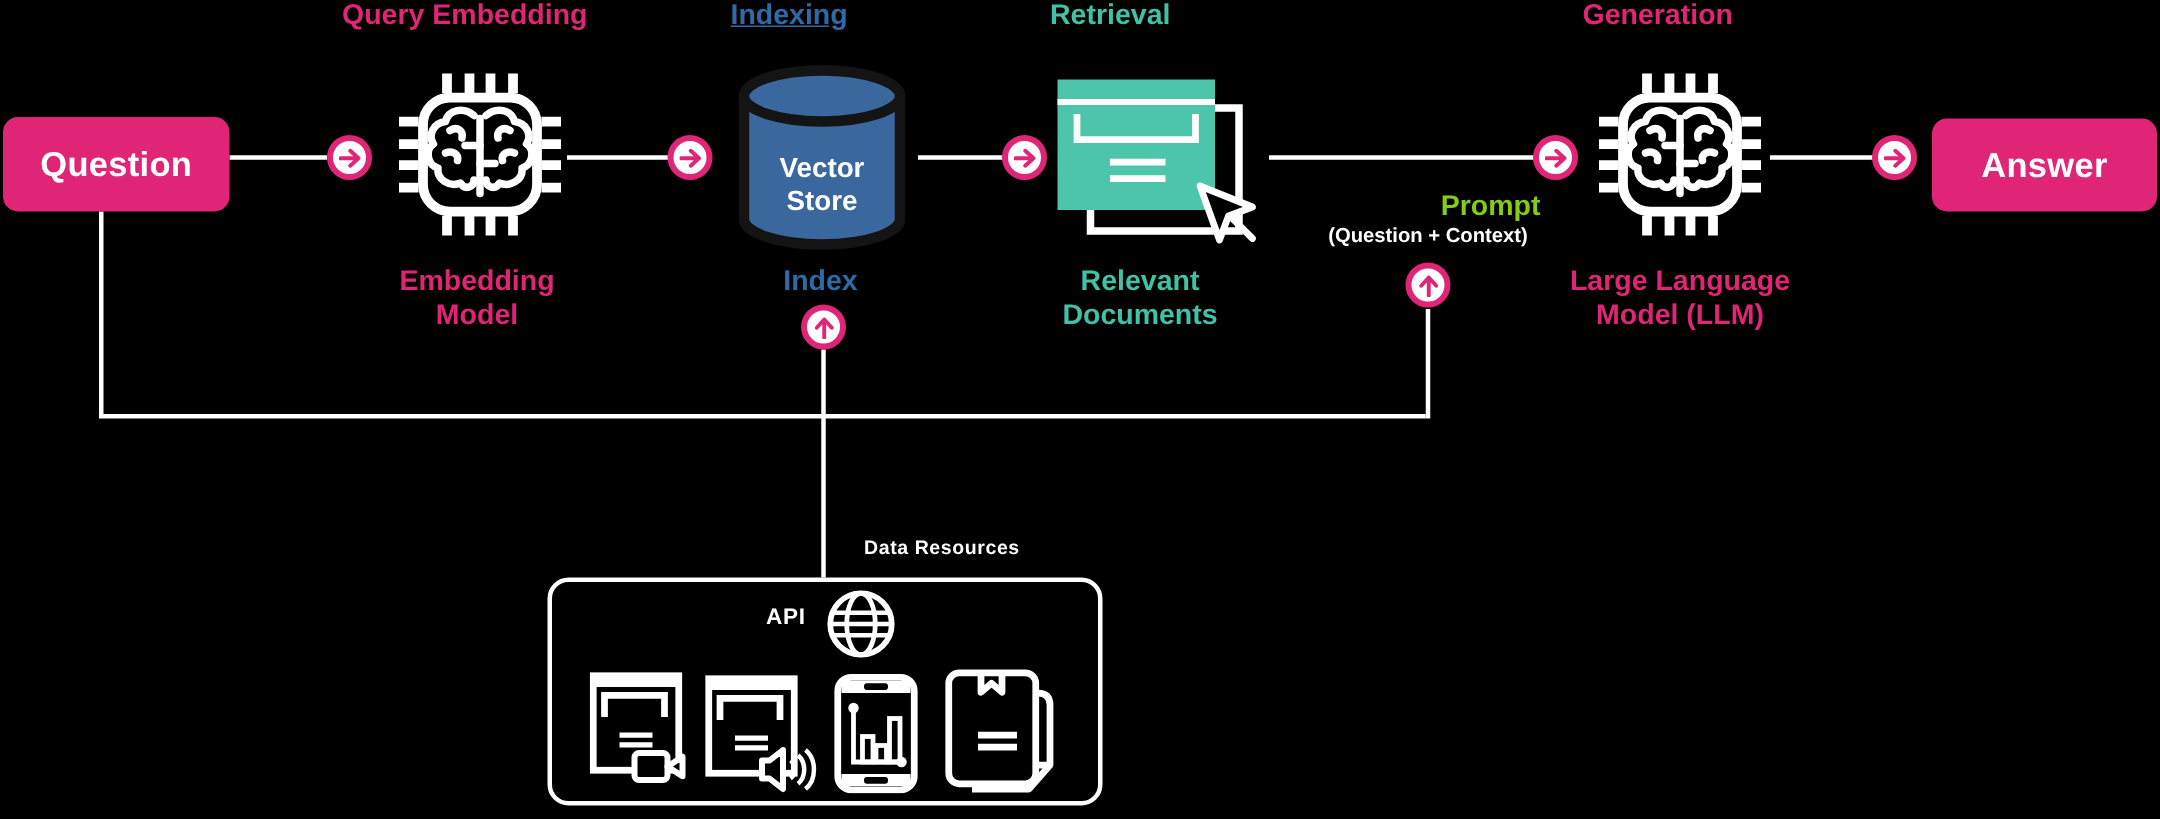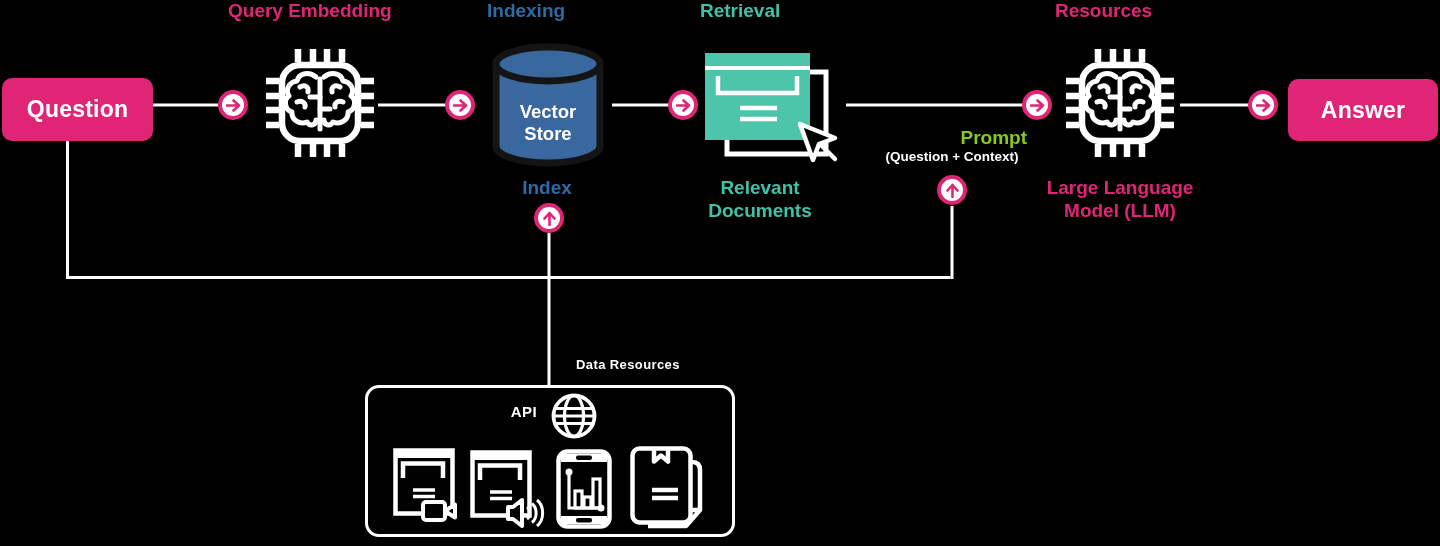"Indexing" div.heading { text-decoration: none -> underline }
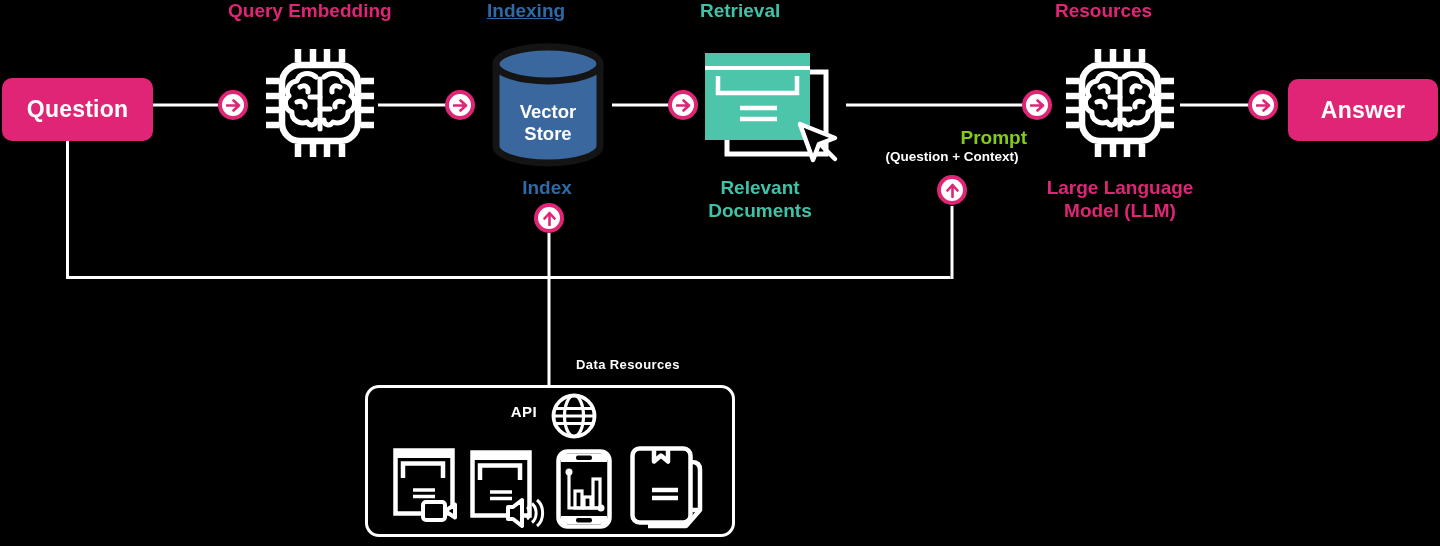"Resources" div.heading { text: Resources -> Generation }
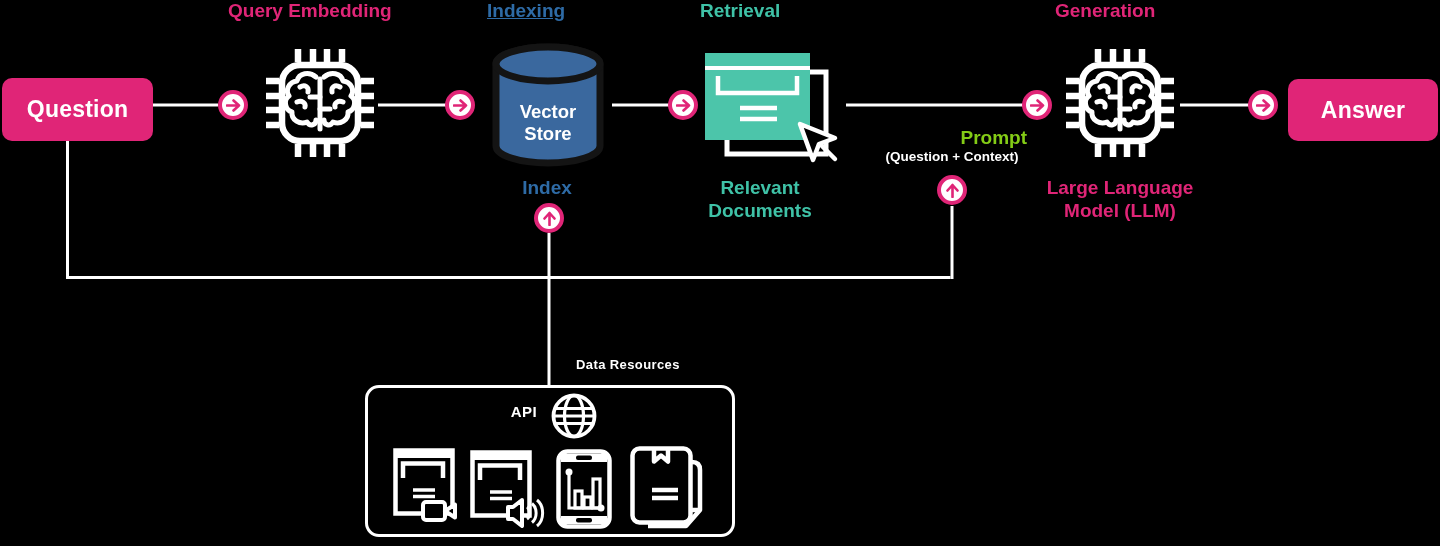"Embedding Model" div.sublabel { html: none -> <div>Embedding Model</div> }
